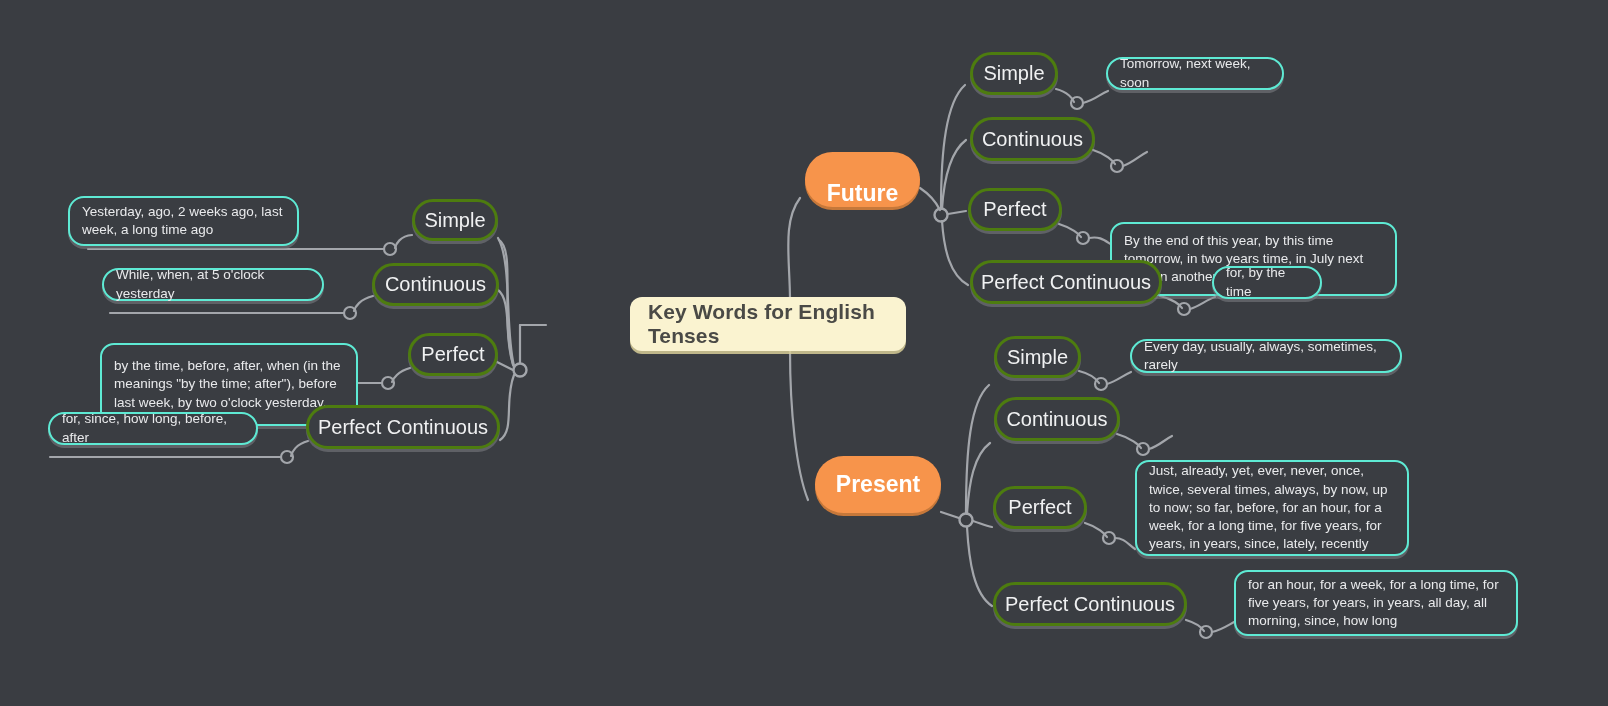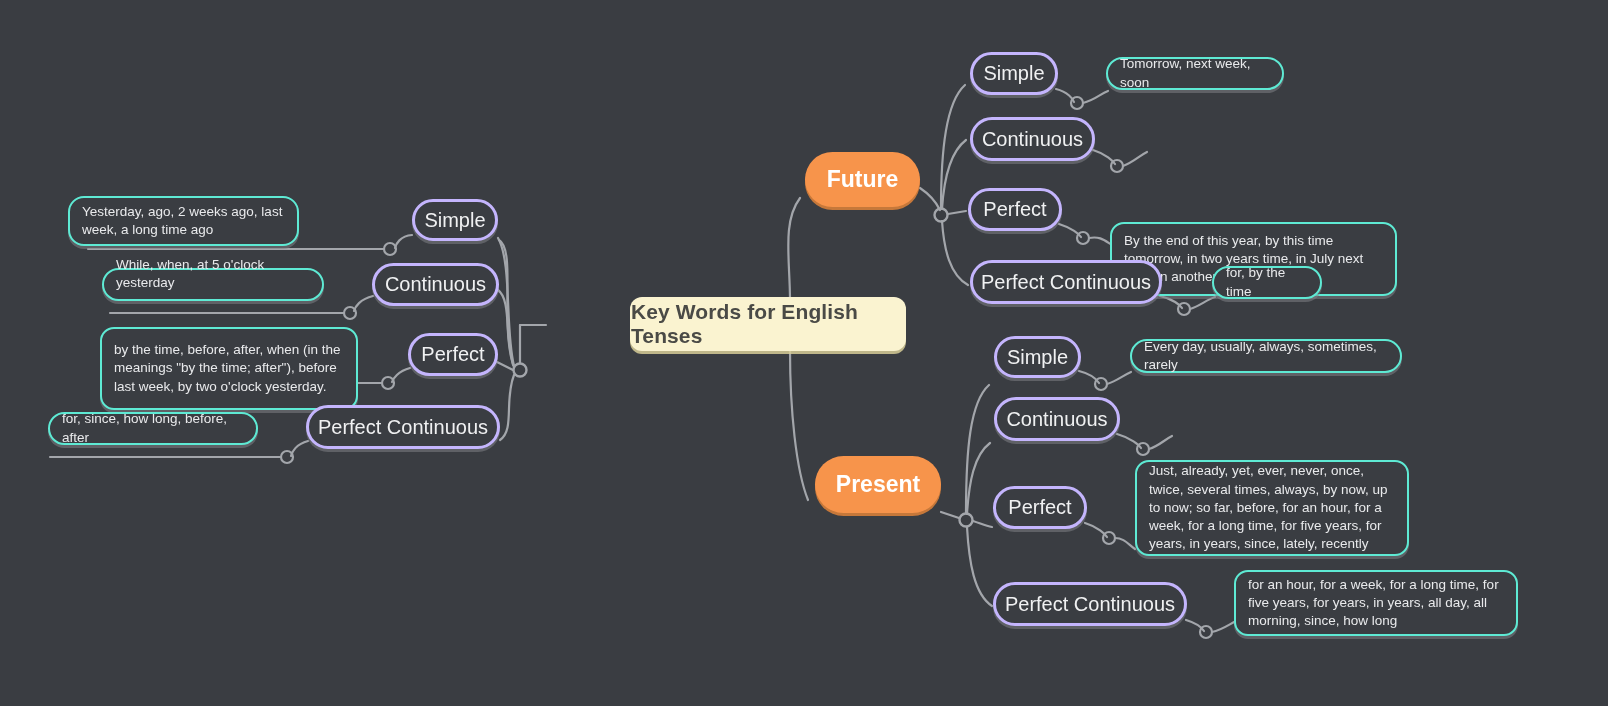"Simple" .sub { border: 3px solid #c4b5fd -> 3px solid #4d7c0f }
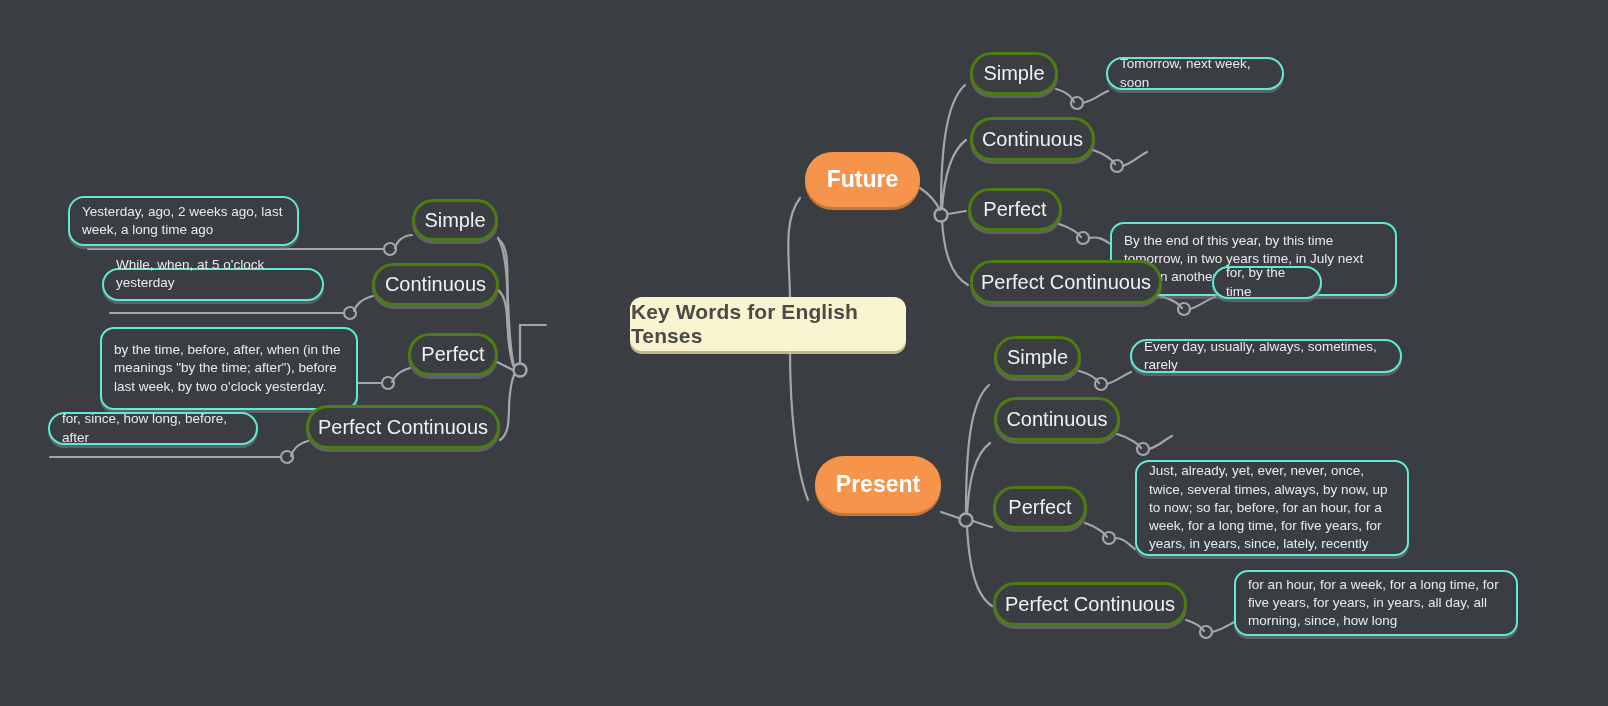"Future" div.node { align-items: none -> flex-end }
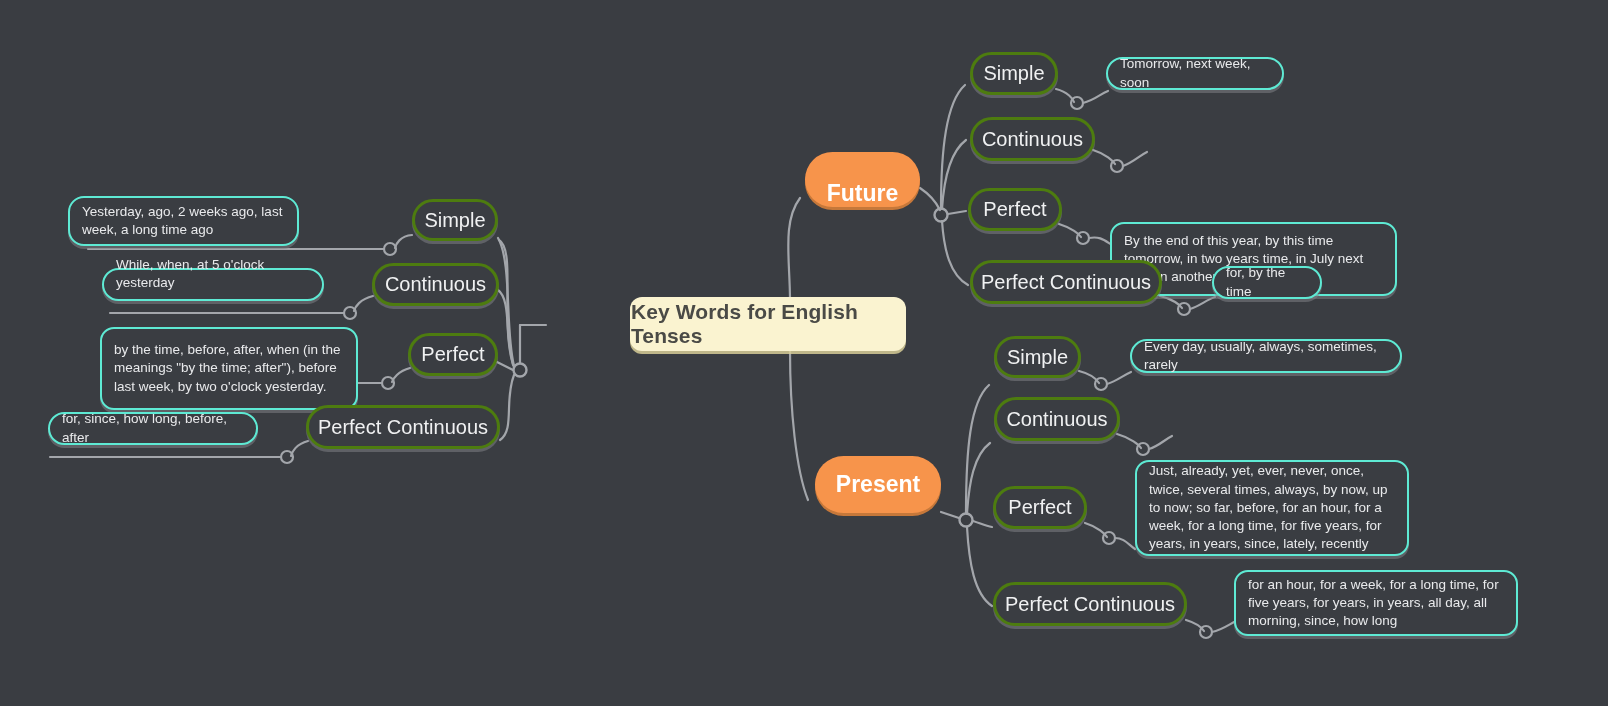"While, when, at 5 o'clock" div.node { align-items: flex-end -> none }
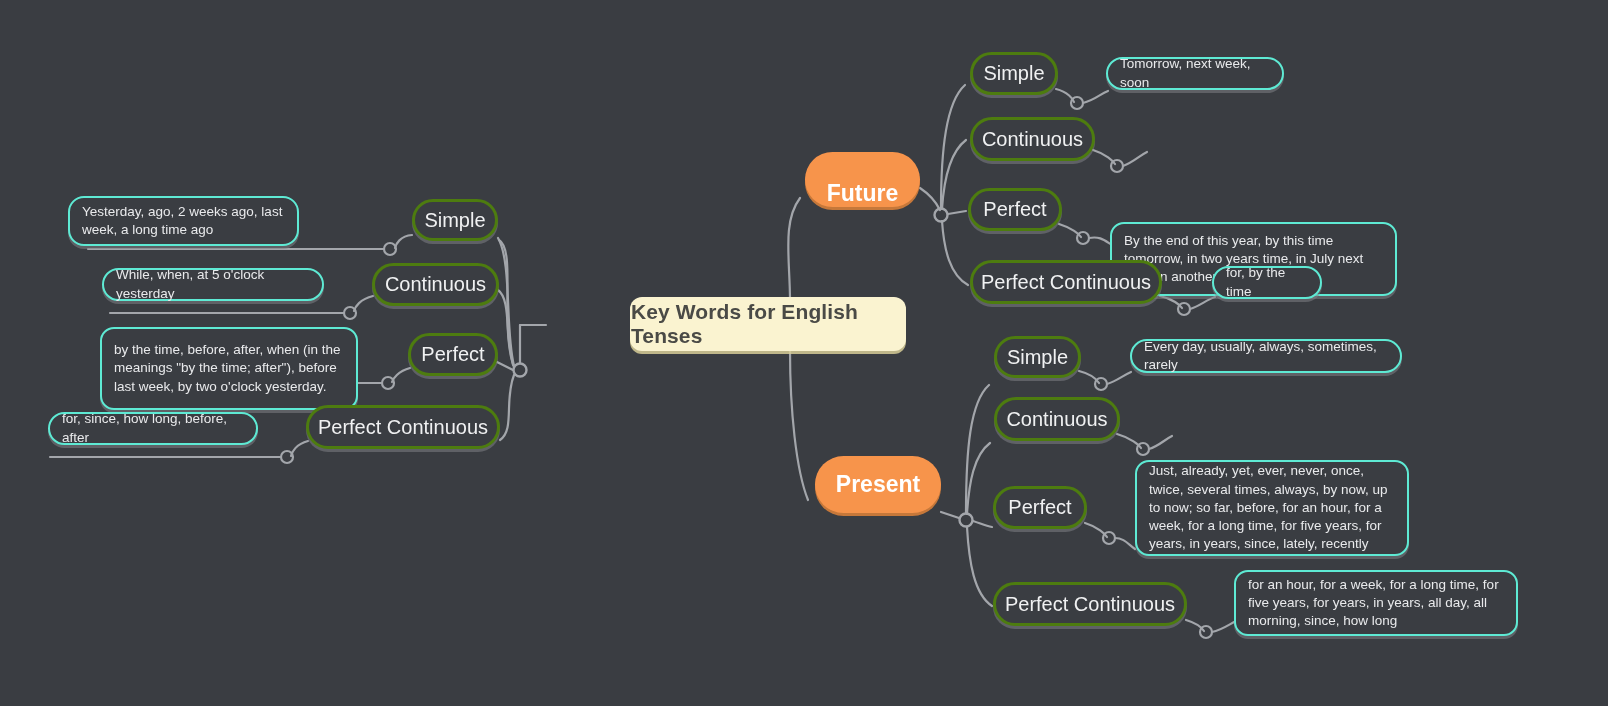"Key Words for English Tenses" .central { padding: 0 1px -> 0 18px }
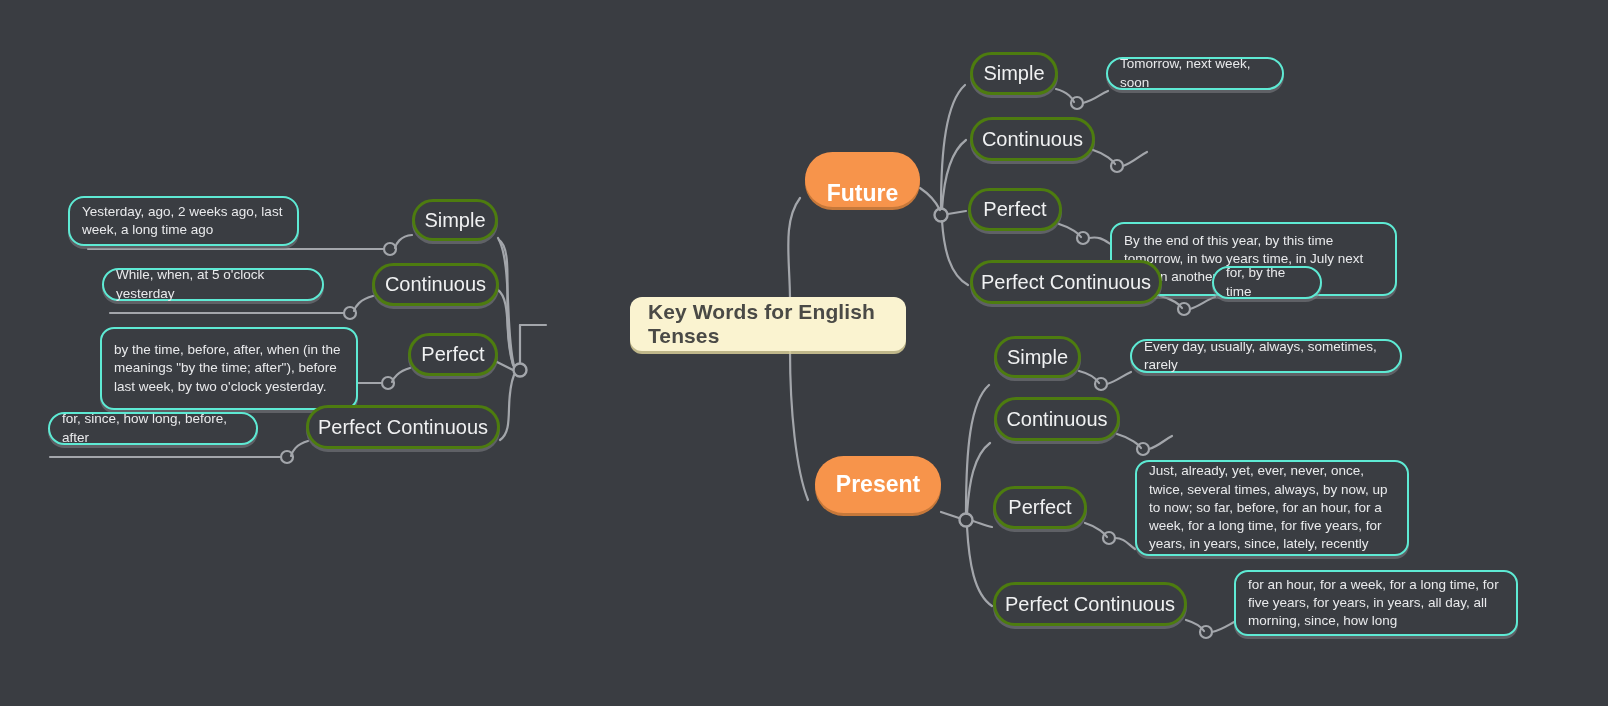"by the time, before, after," div.node { top: 327px -> 343px }
